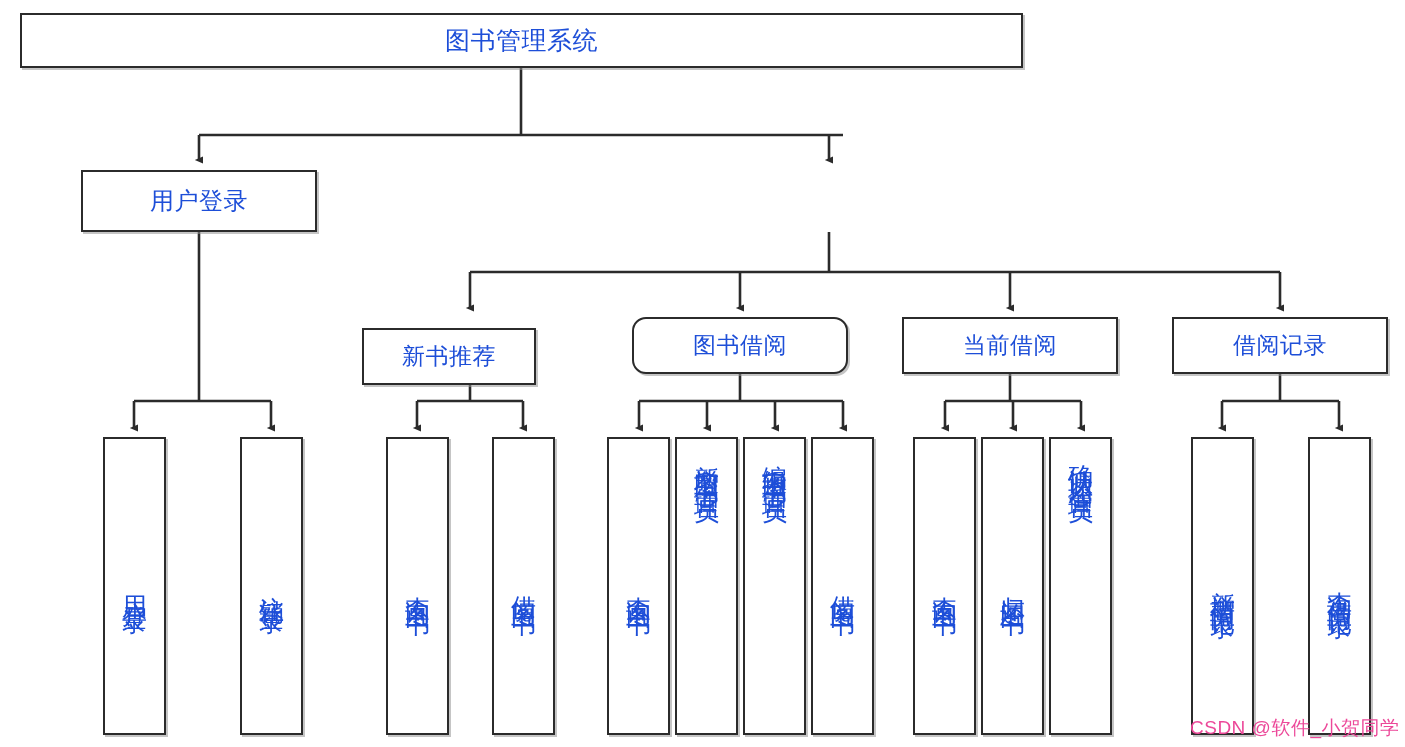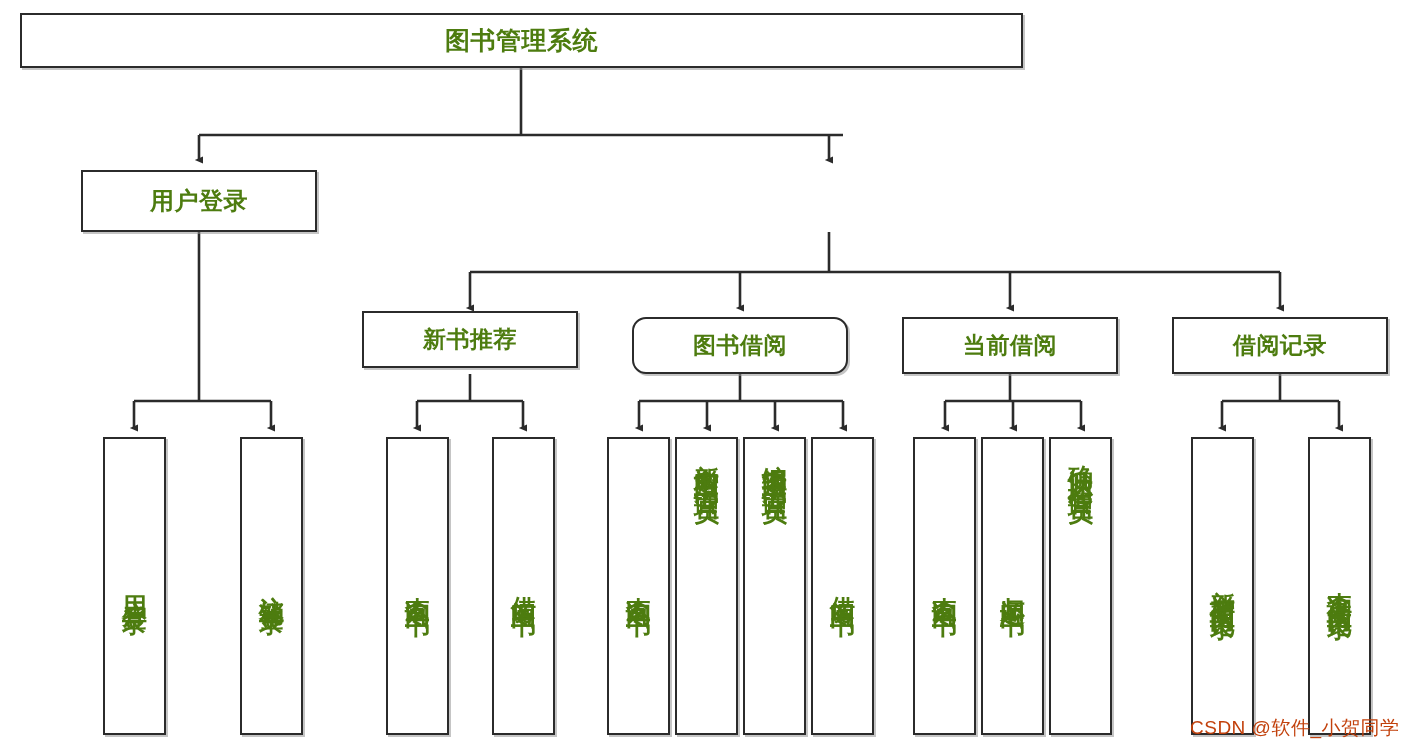"图书管理系统" .node-box { color: #4d7c0f -> #1d4ed8; font-weight: bold -> none }
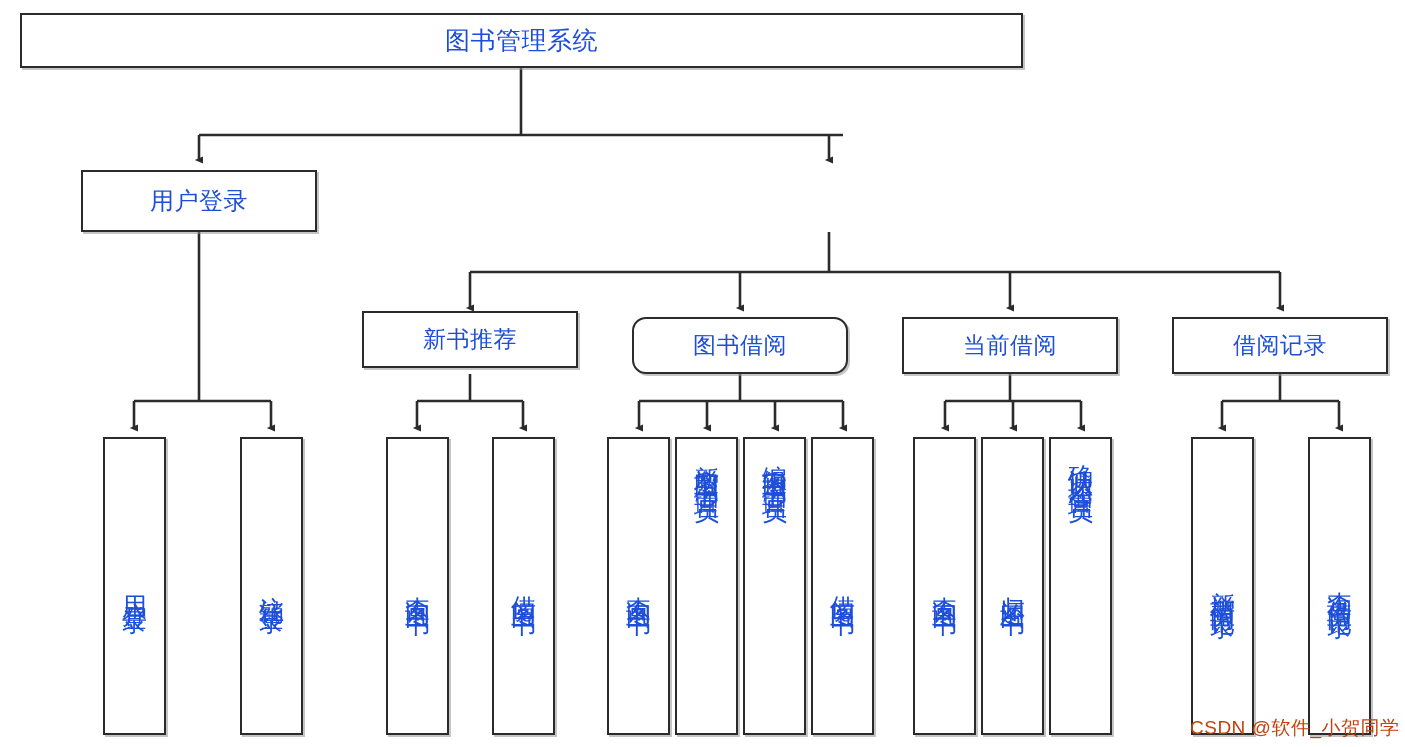"新书推荐" div.node-box { top: 311px -> 328px; width: 216px -> 174px }
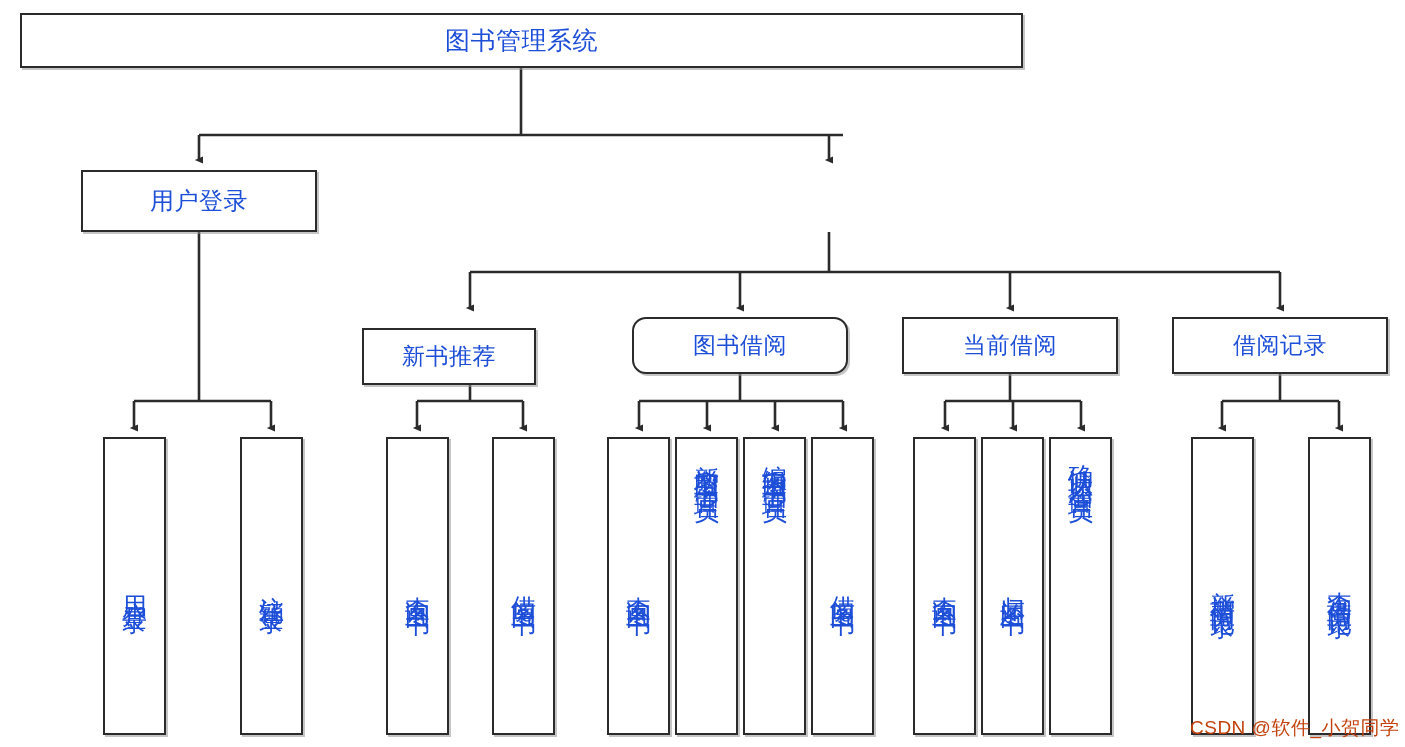"CSDN @软件_小贺同学" .watermark { color: #c2410c -> #ec4899 }
